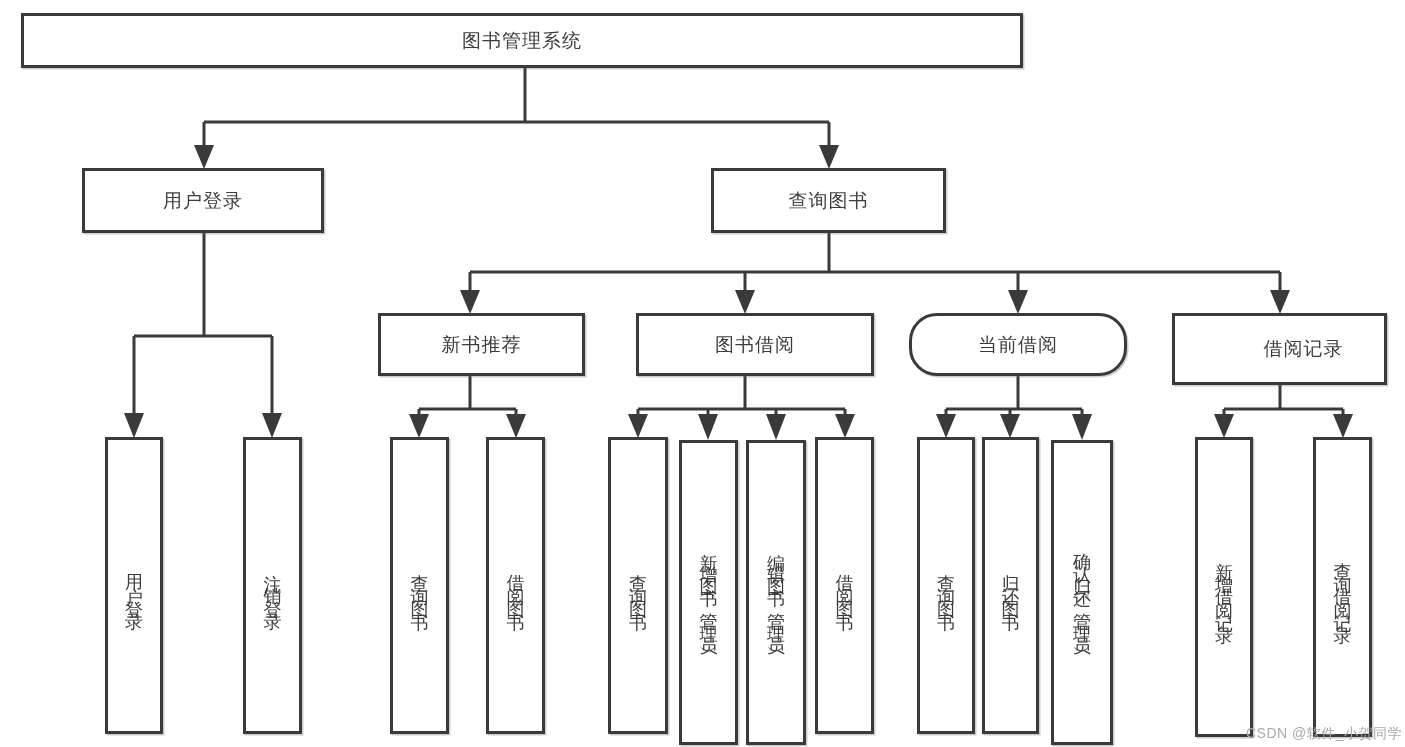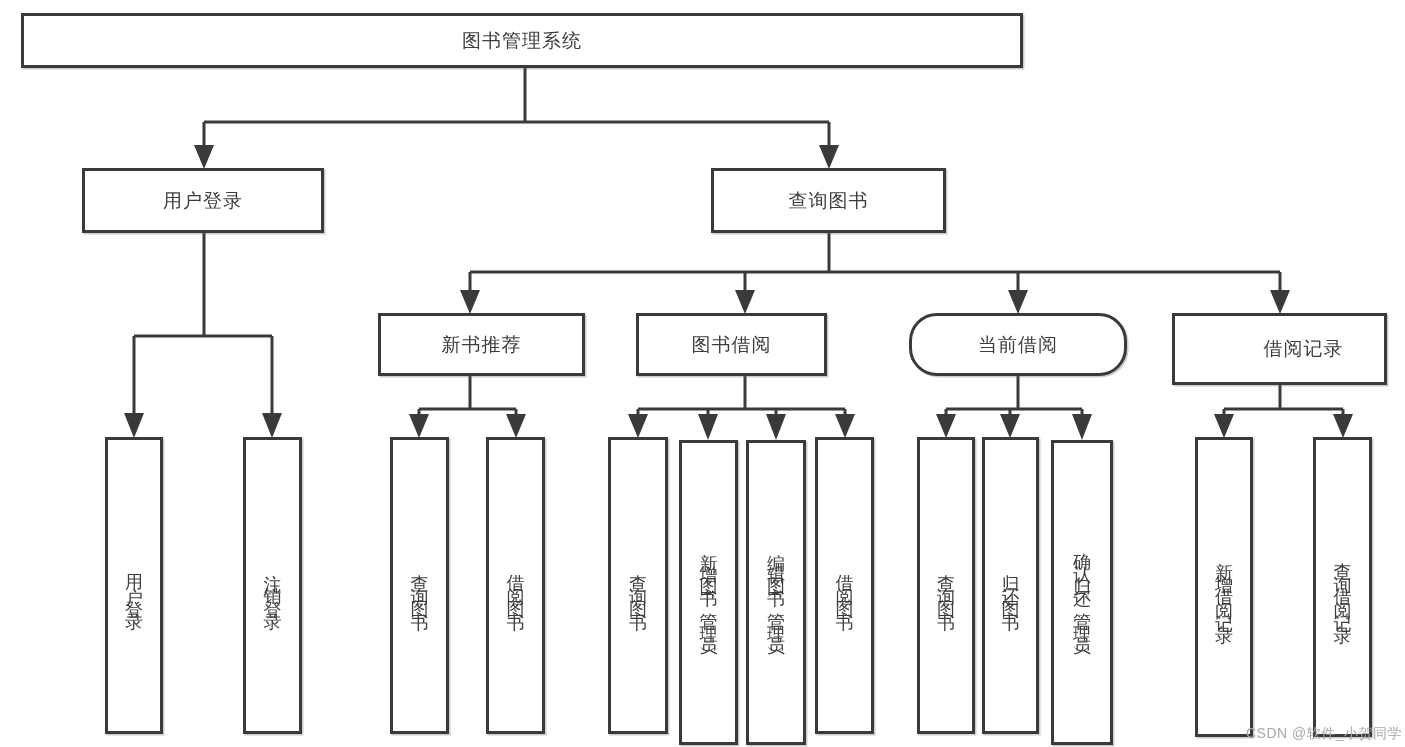"图书借阅" div.node { width: 191px -> 238px }
